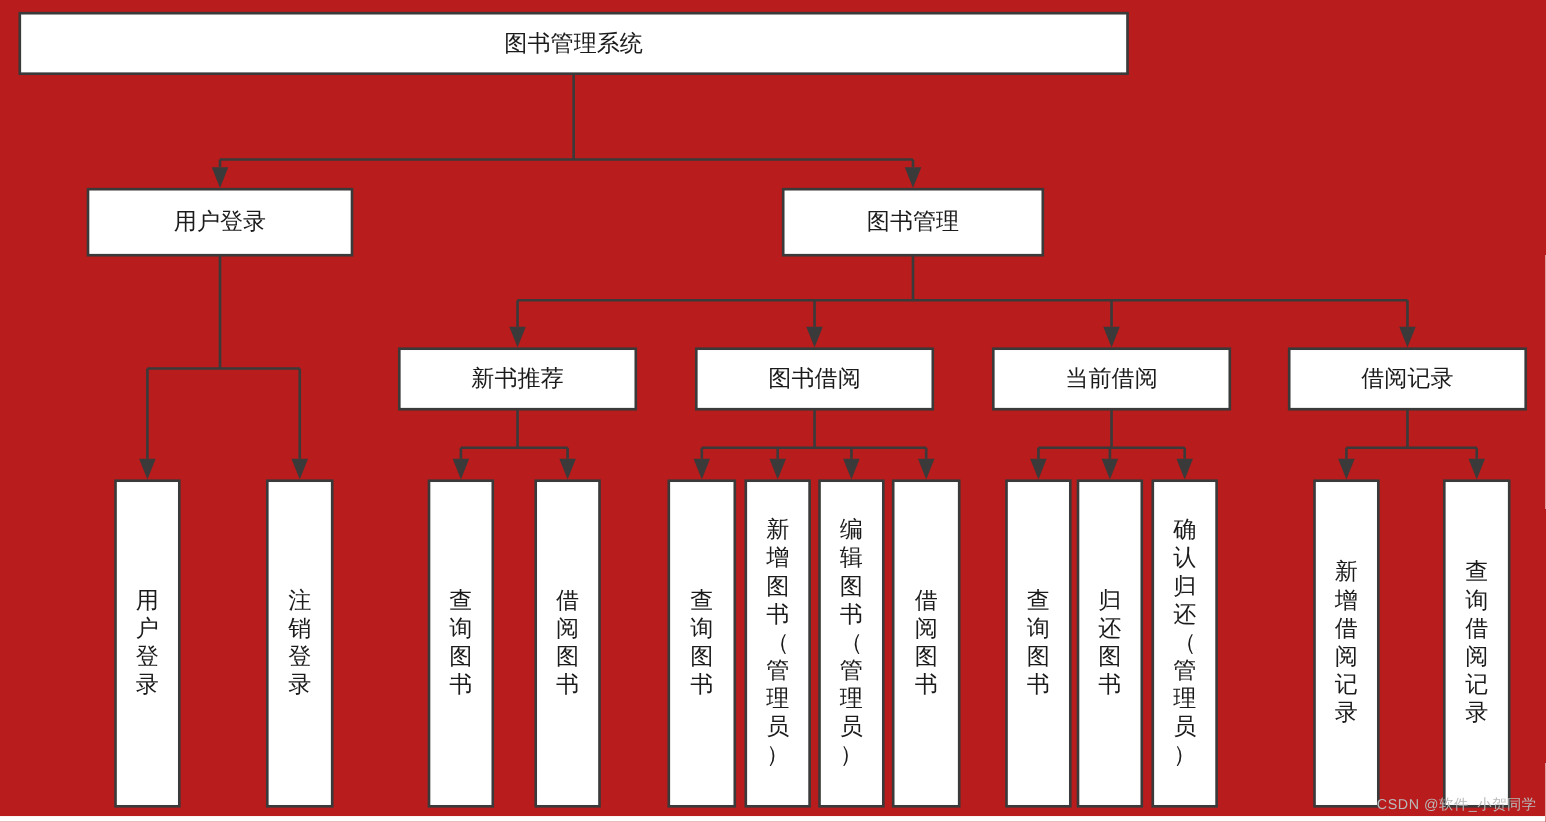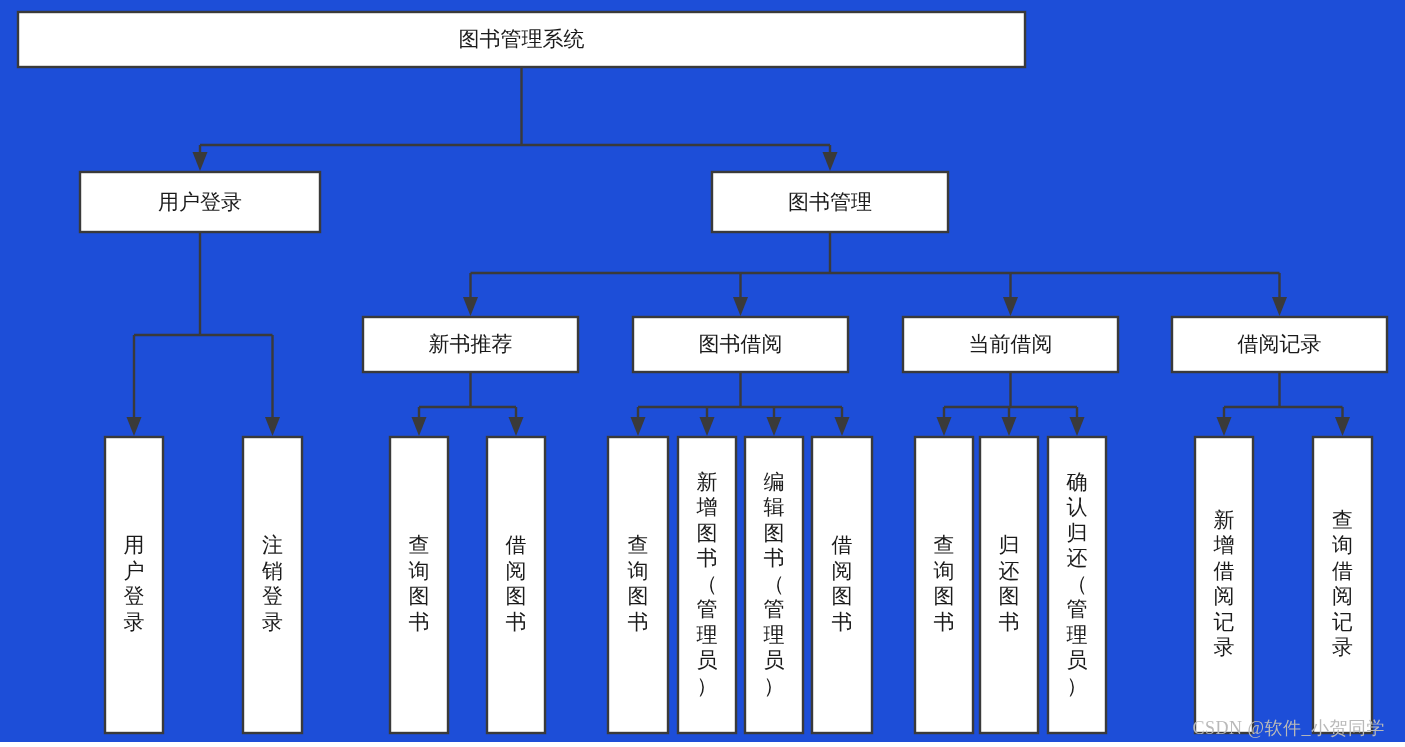"图书管理系统" #stage { background: #1d4ed8 -> #b91c1c }
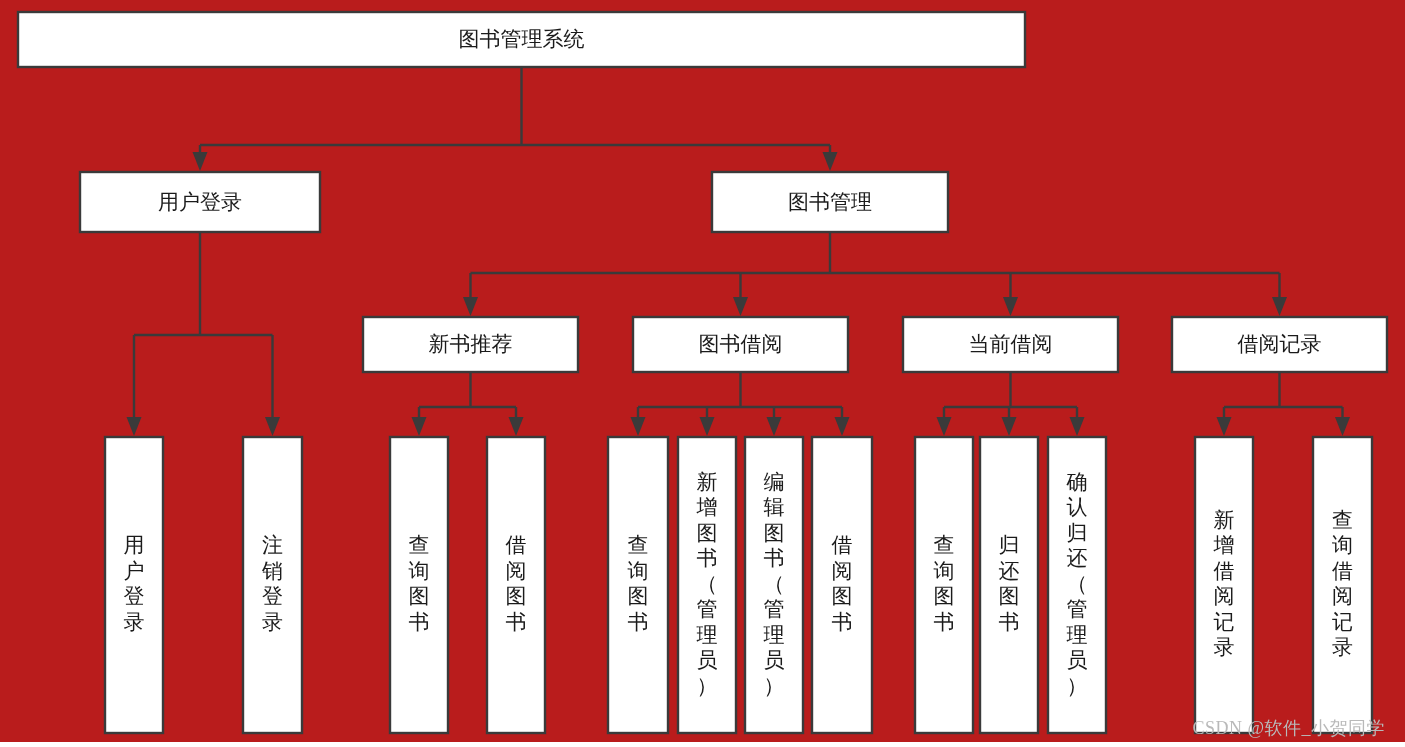"CSDN @软件_小贺同学" .watermark { font-family: Liberation Serif, serif -> Liberation Sans, sans-serif; font-size: 18px -> 13px; right: 20px -> 8px }
